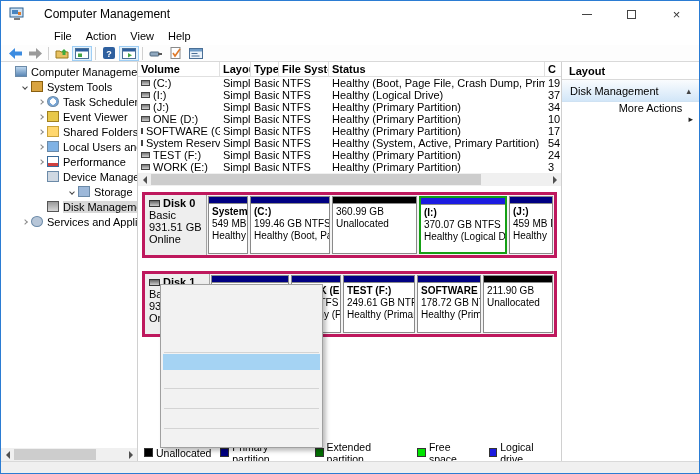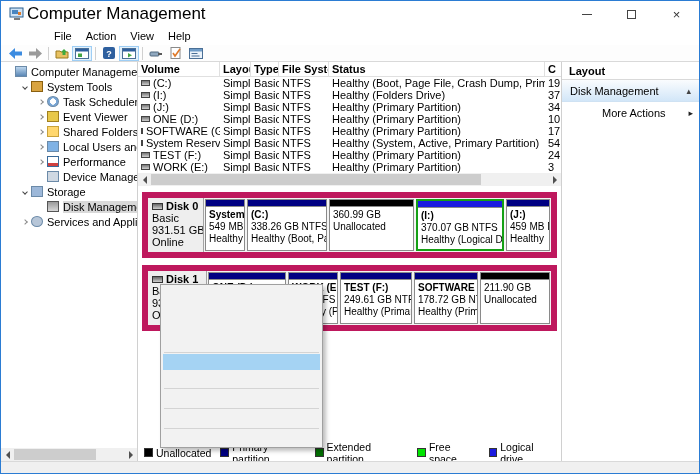"Computer Management" .titlebar .title { font-size: 17px -> 12px; margin-left: 2px -> 19px }
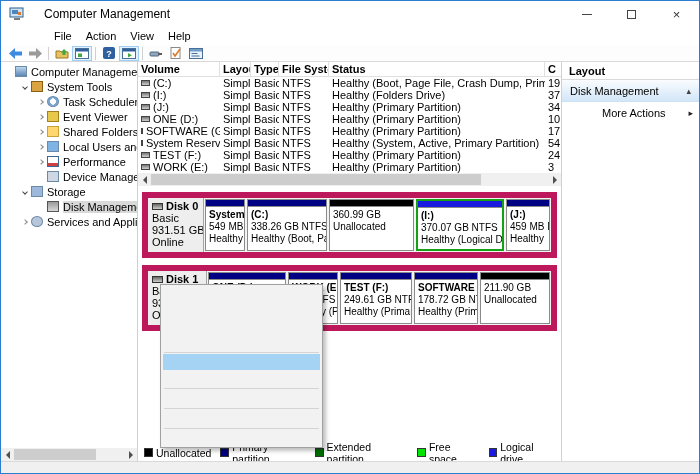"Healthy (Folders Drive)" span.vt-c { text: Folders -> Logical }
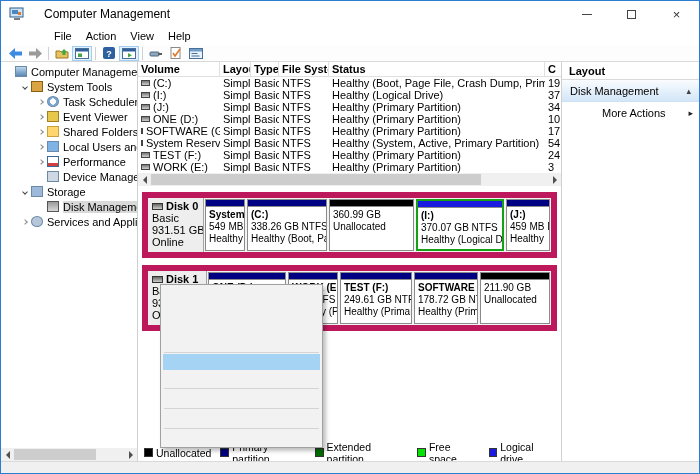"More Actions" .actions-more { flex-direction: none -> column }
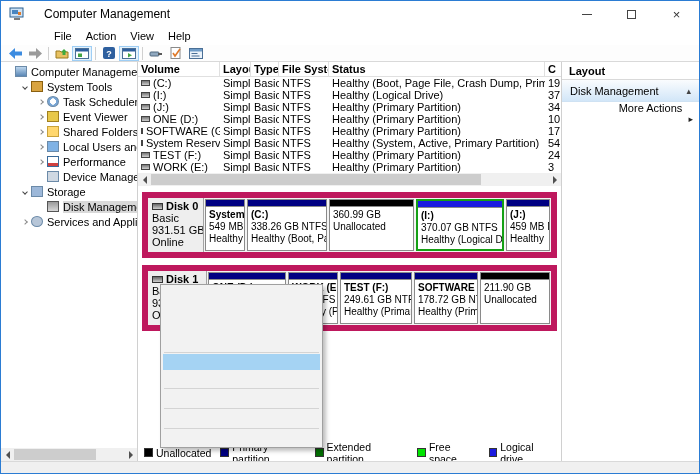"Storage" div.tree-item { margin-left: none -> 47px }
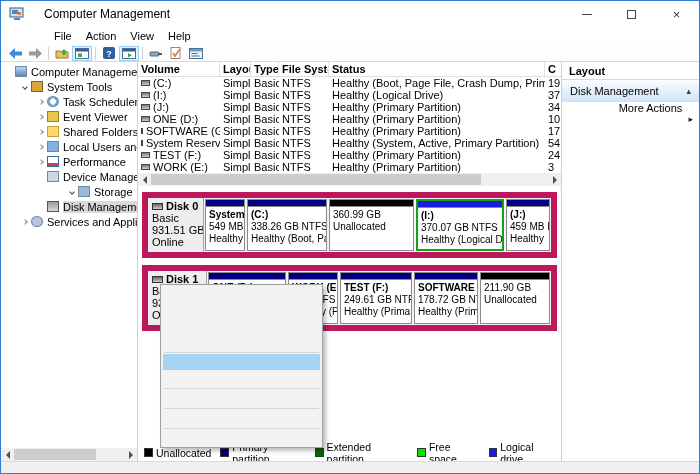"Disk 0" .disk-row { border: 6px solid #be185d -> 3px solid #be185d; margin-bottom: 7px -> 13px }
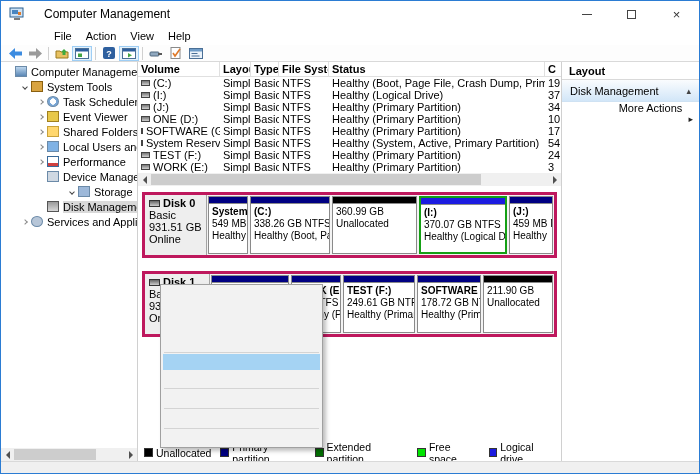"338.26 GB NTFS" div.pt { text: 338.26 -> 199.46 }
